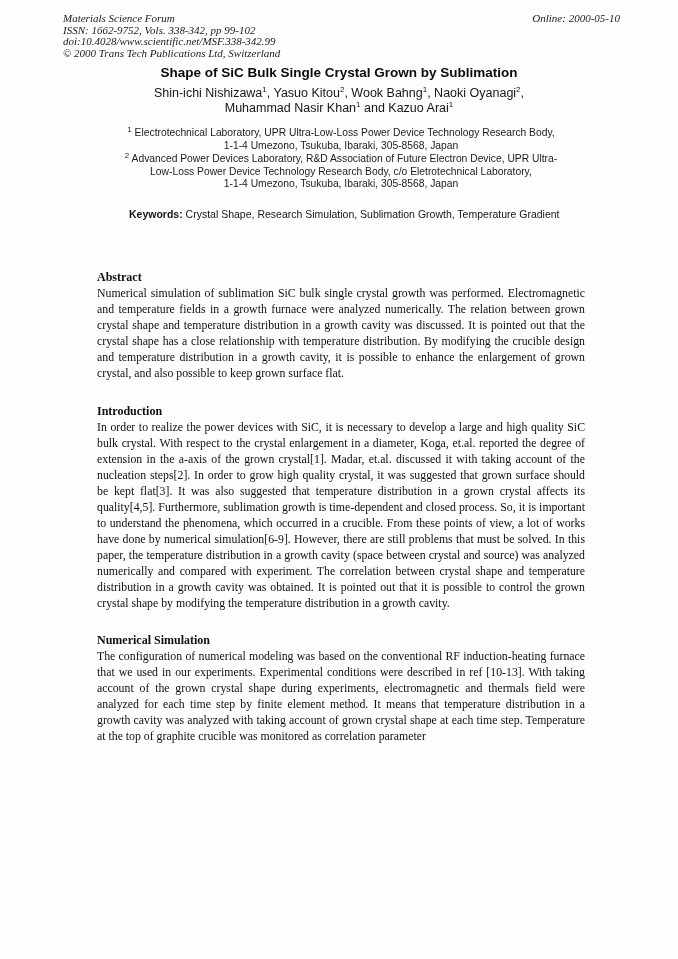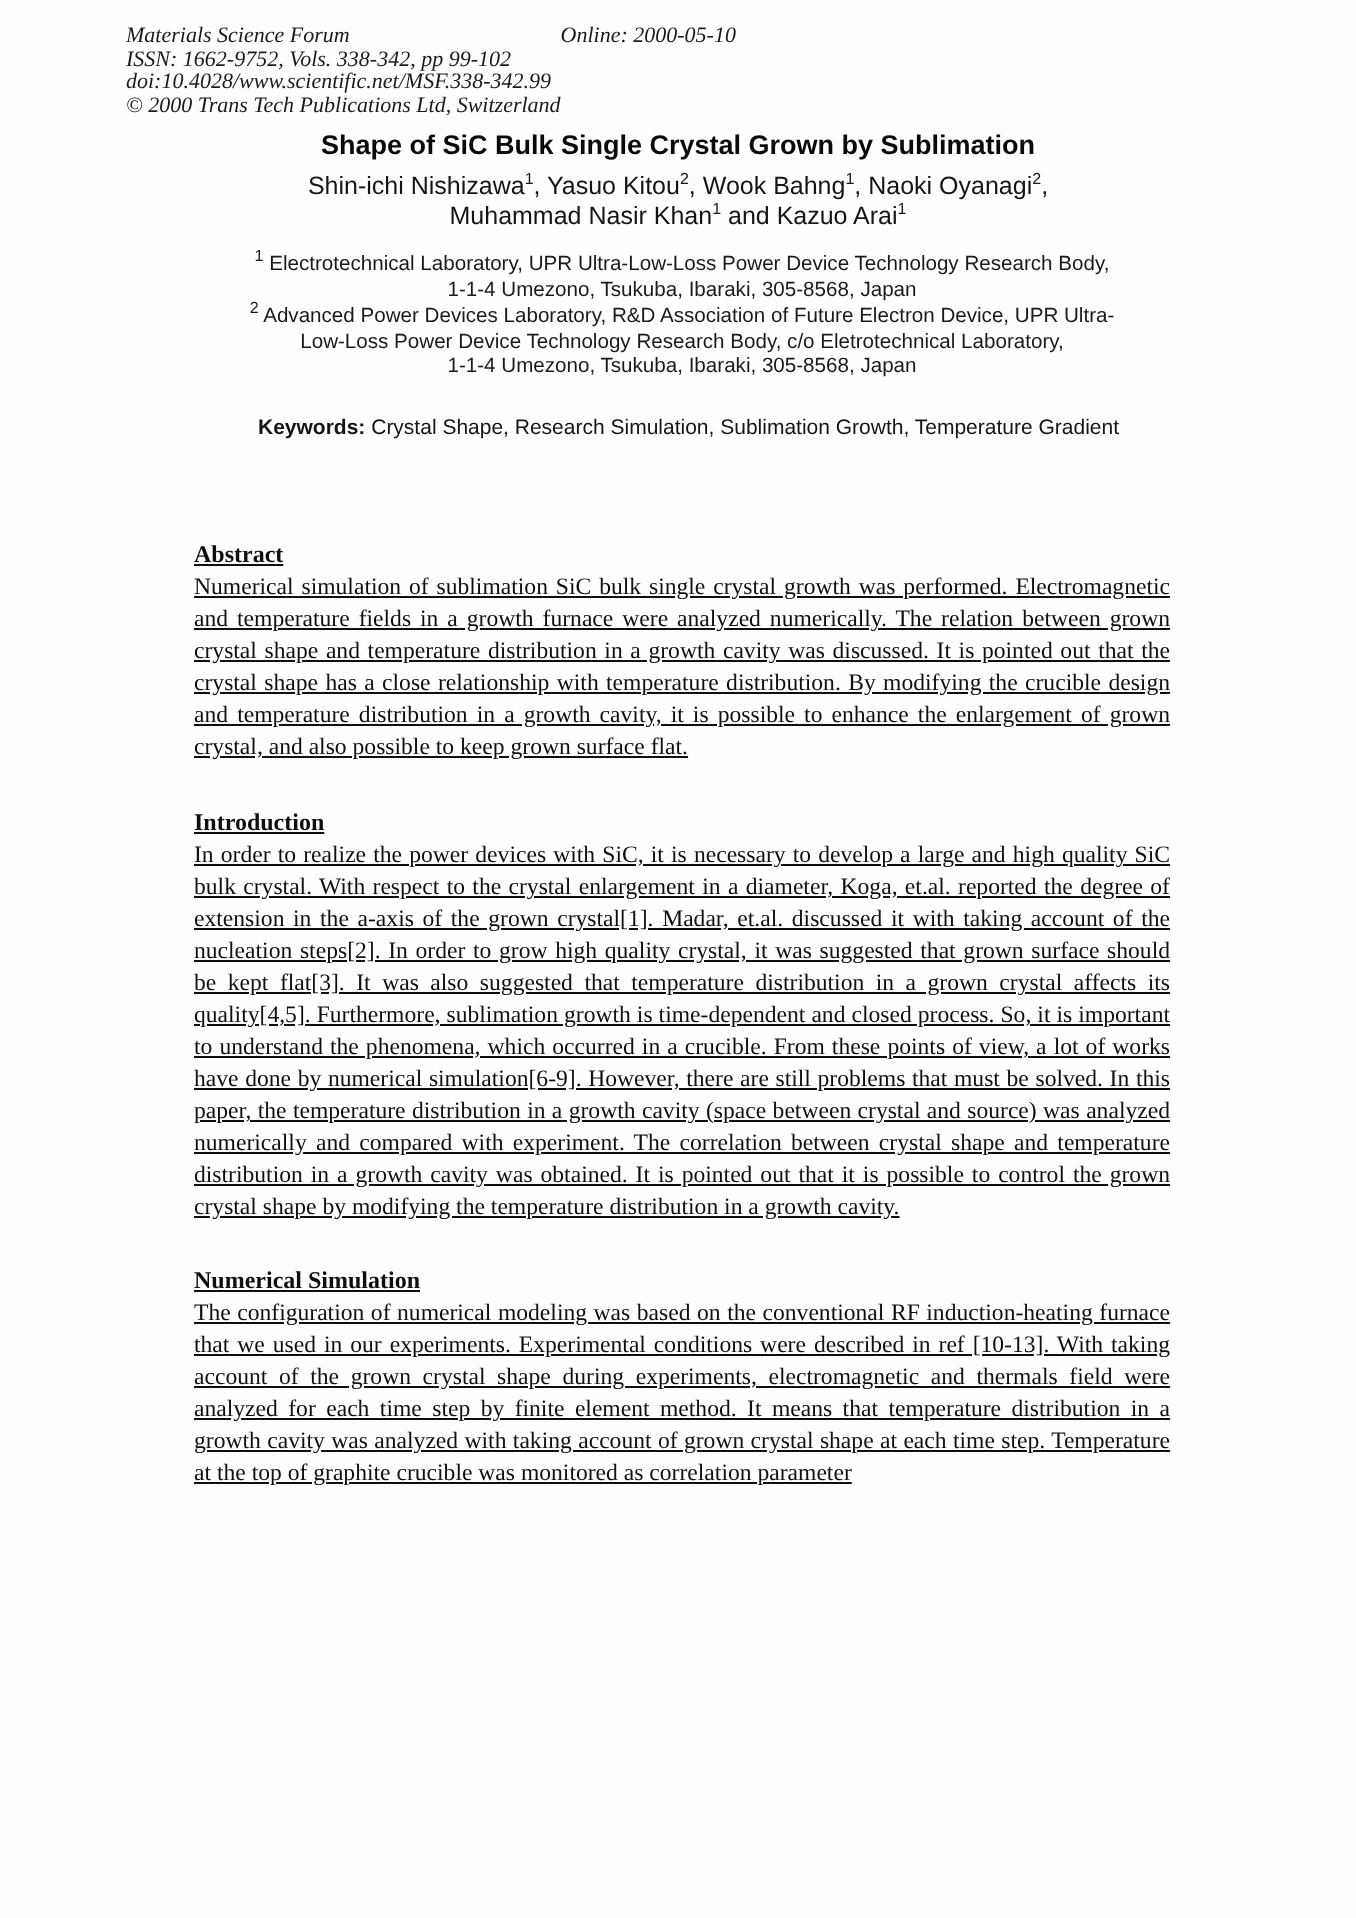"Materials Science Forum" .jheader { justify-content: none -> space-between }
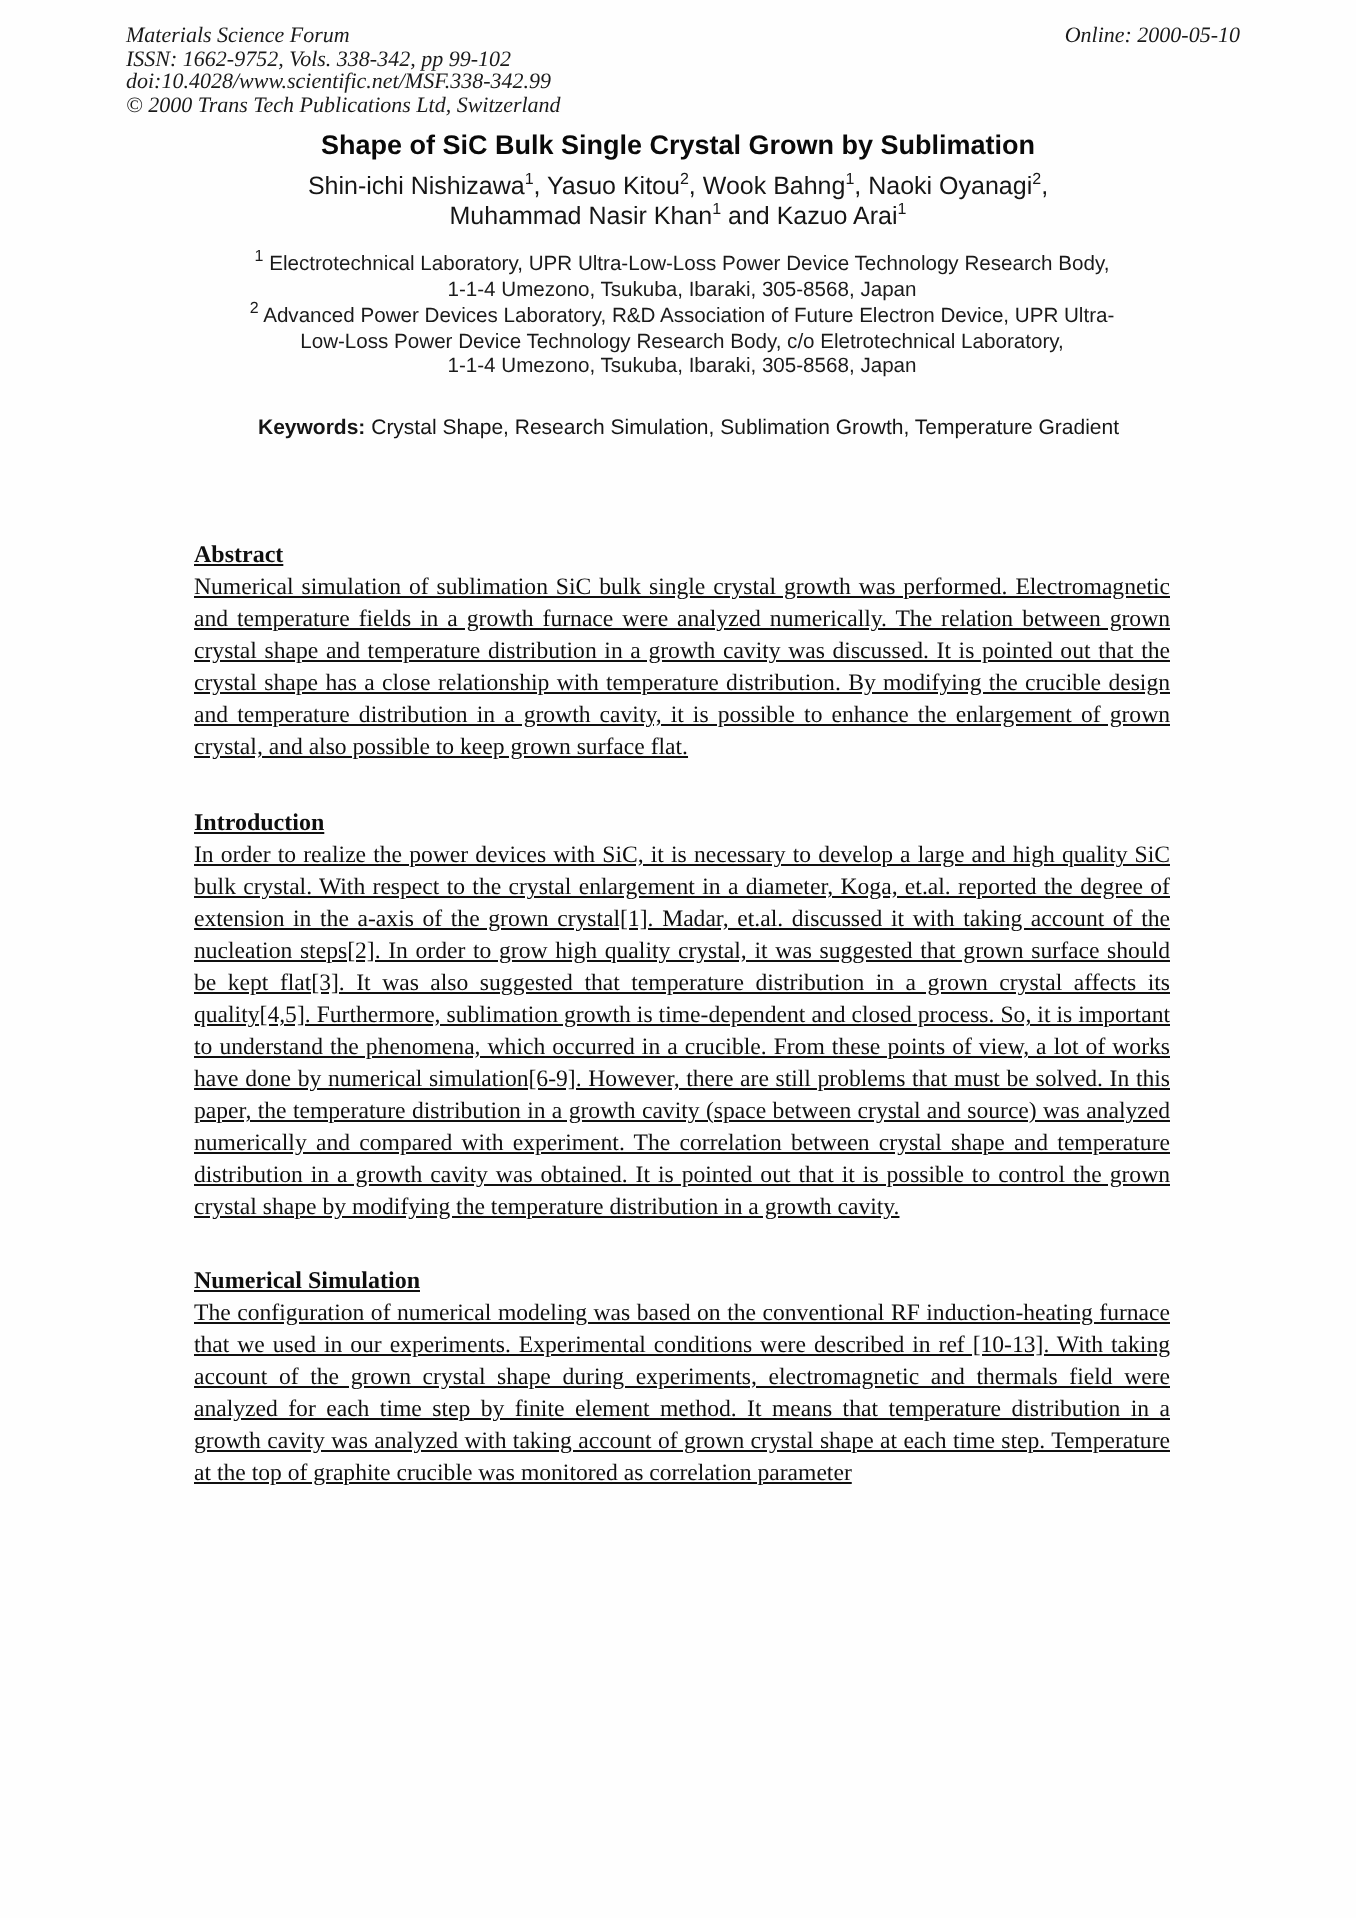"Abstract" .section { text-decoration: underline -> none }
